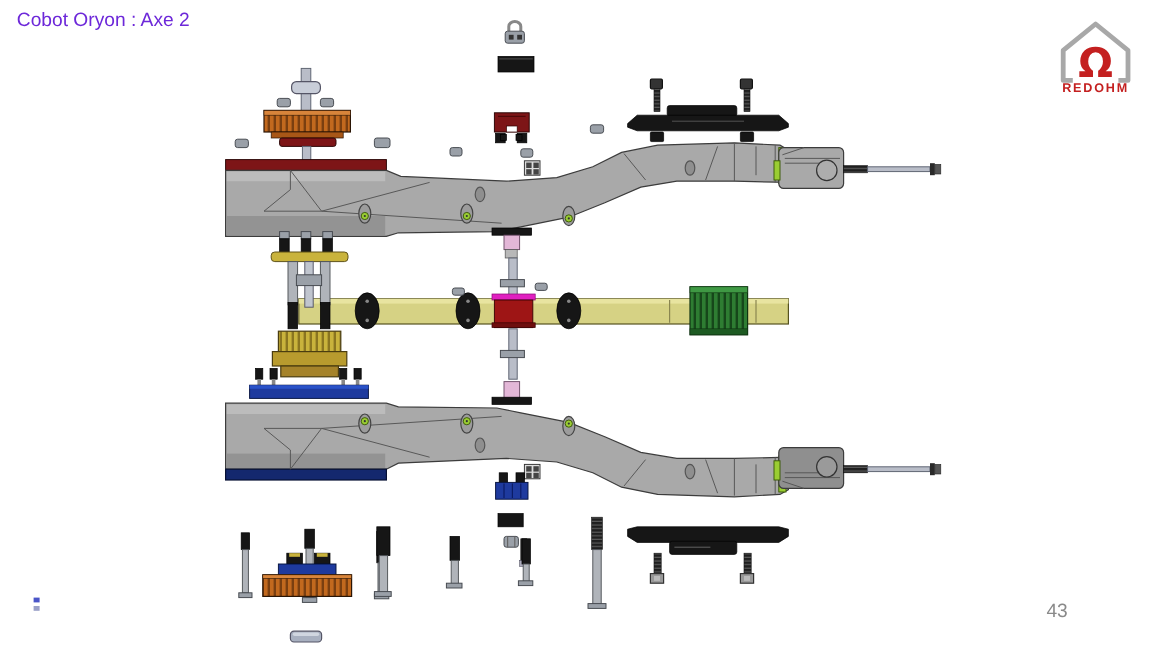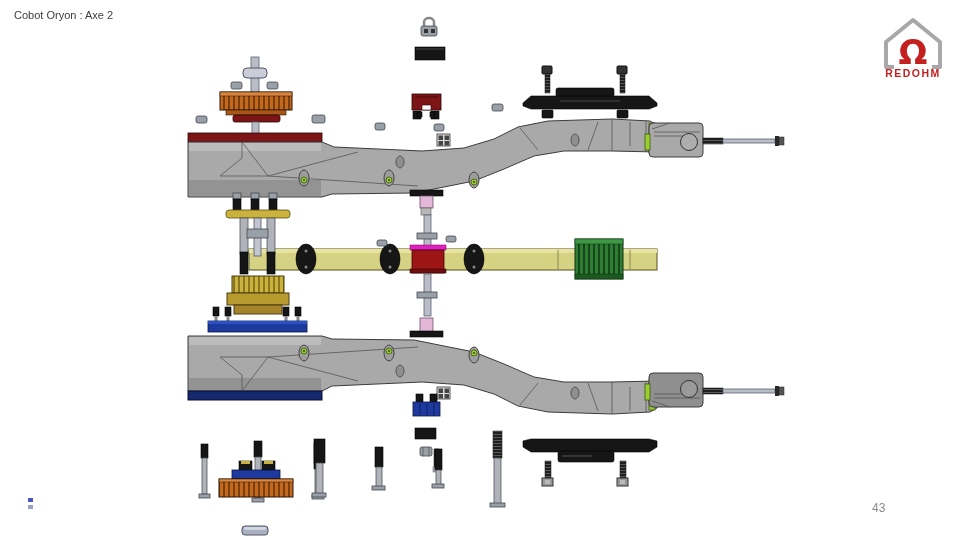"Cobot Oryon : Axe 2" .slide-title { color: #404040 -> #6d28d9; font-size: 11px -> 16px }
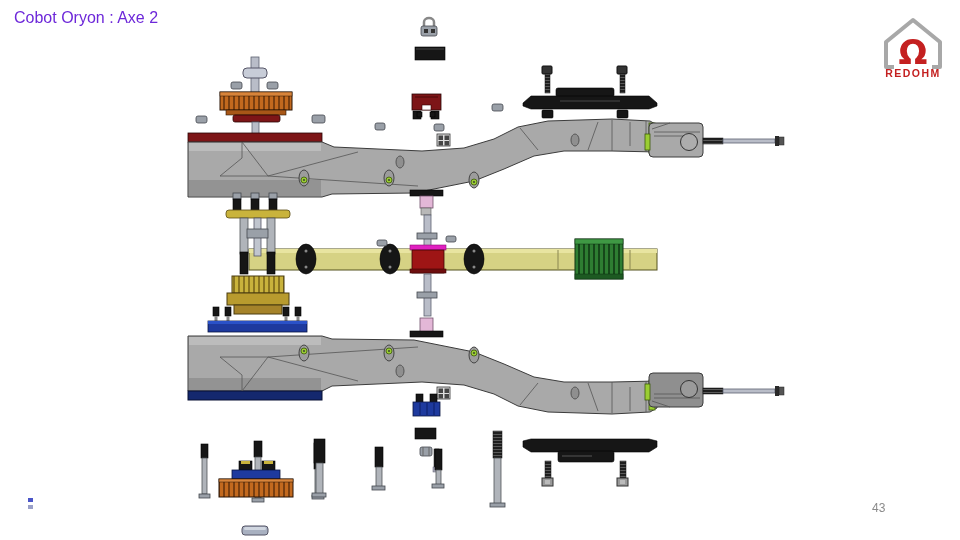"43" .page-number { font-size: 12px -> 16px }
